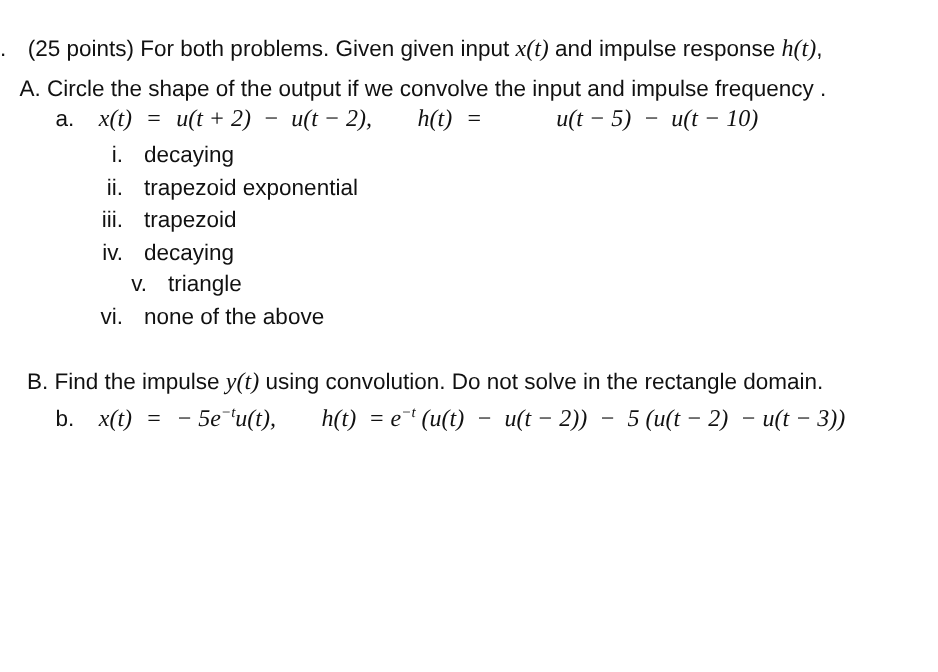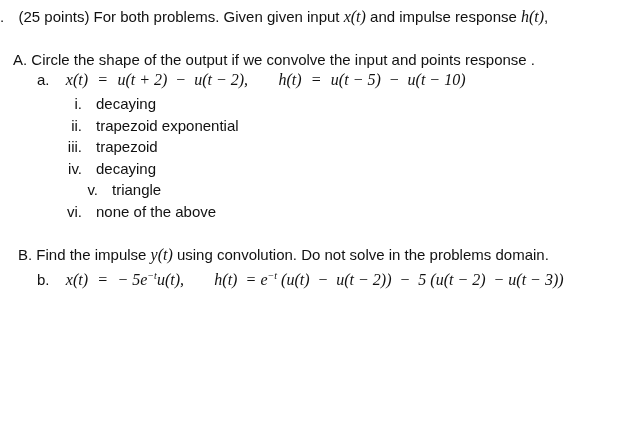". (25 points) For both" div.abs { top: 8px -> 24px }
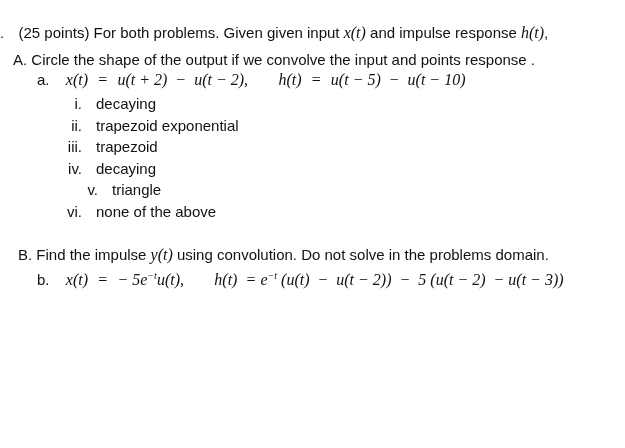"A. Circle the shape of" div.abs { text: points response -> impulse frequency }
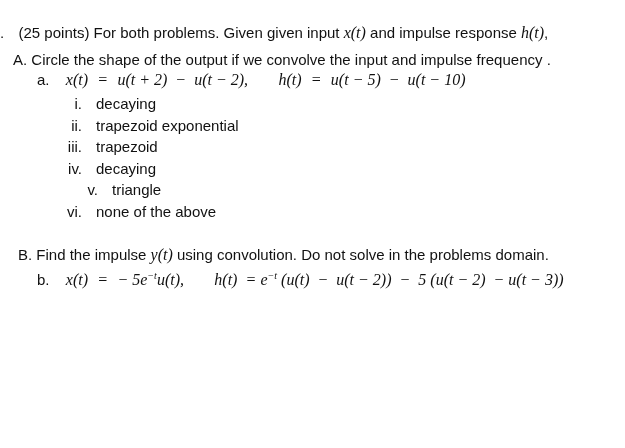"u(t − 5) − u(t" span.m { margin-left: none -> 40px }
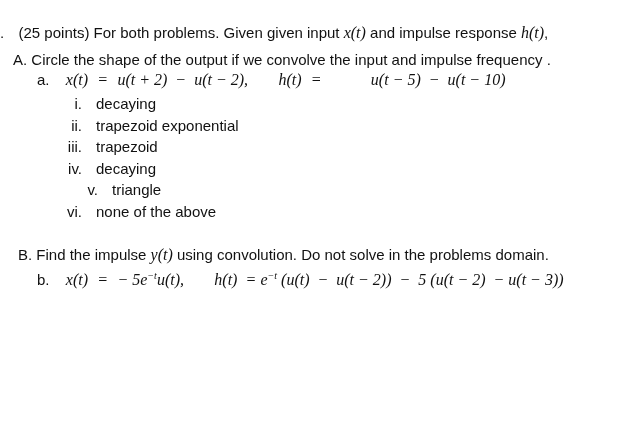"using convolution. Do not solve" span { text: problems -> rectangle }
